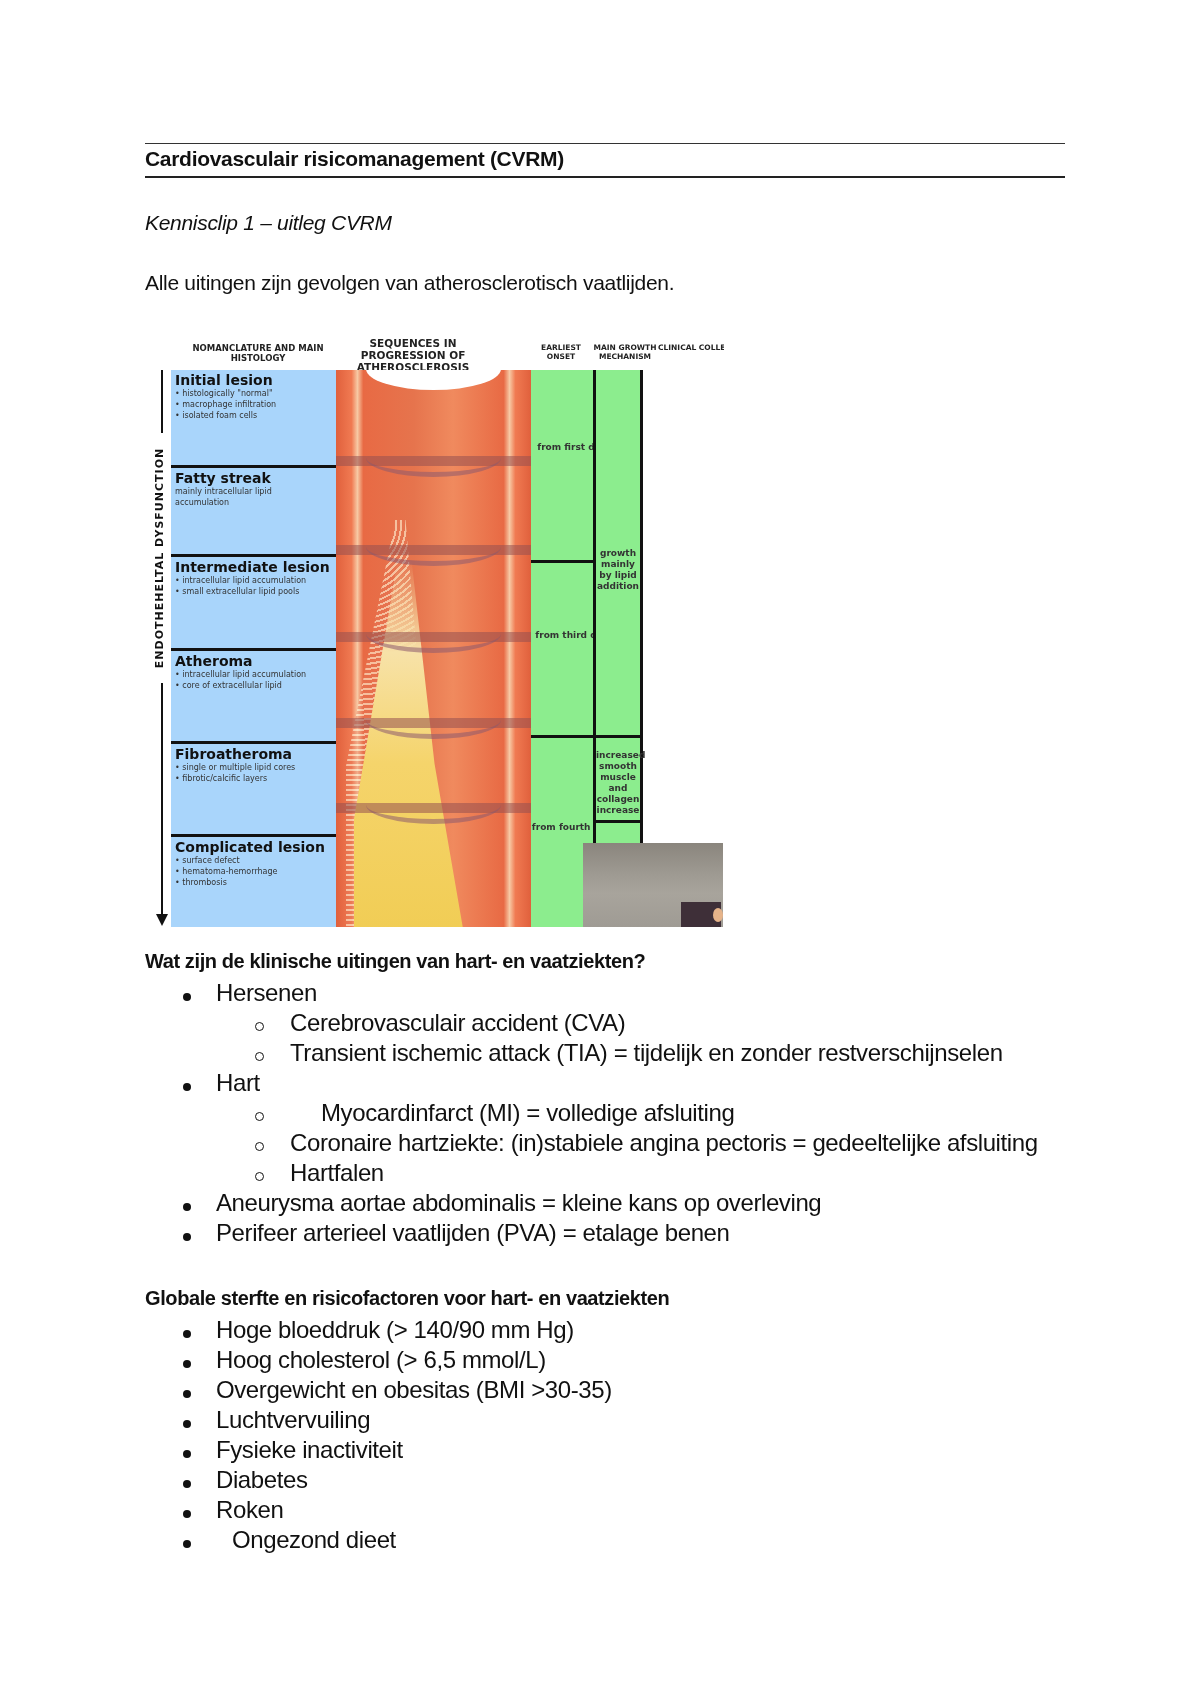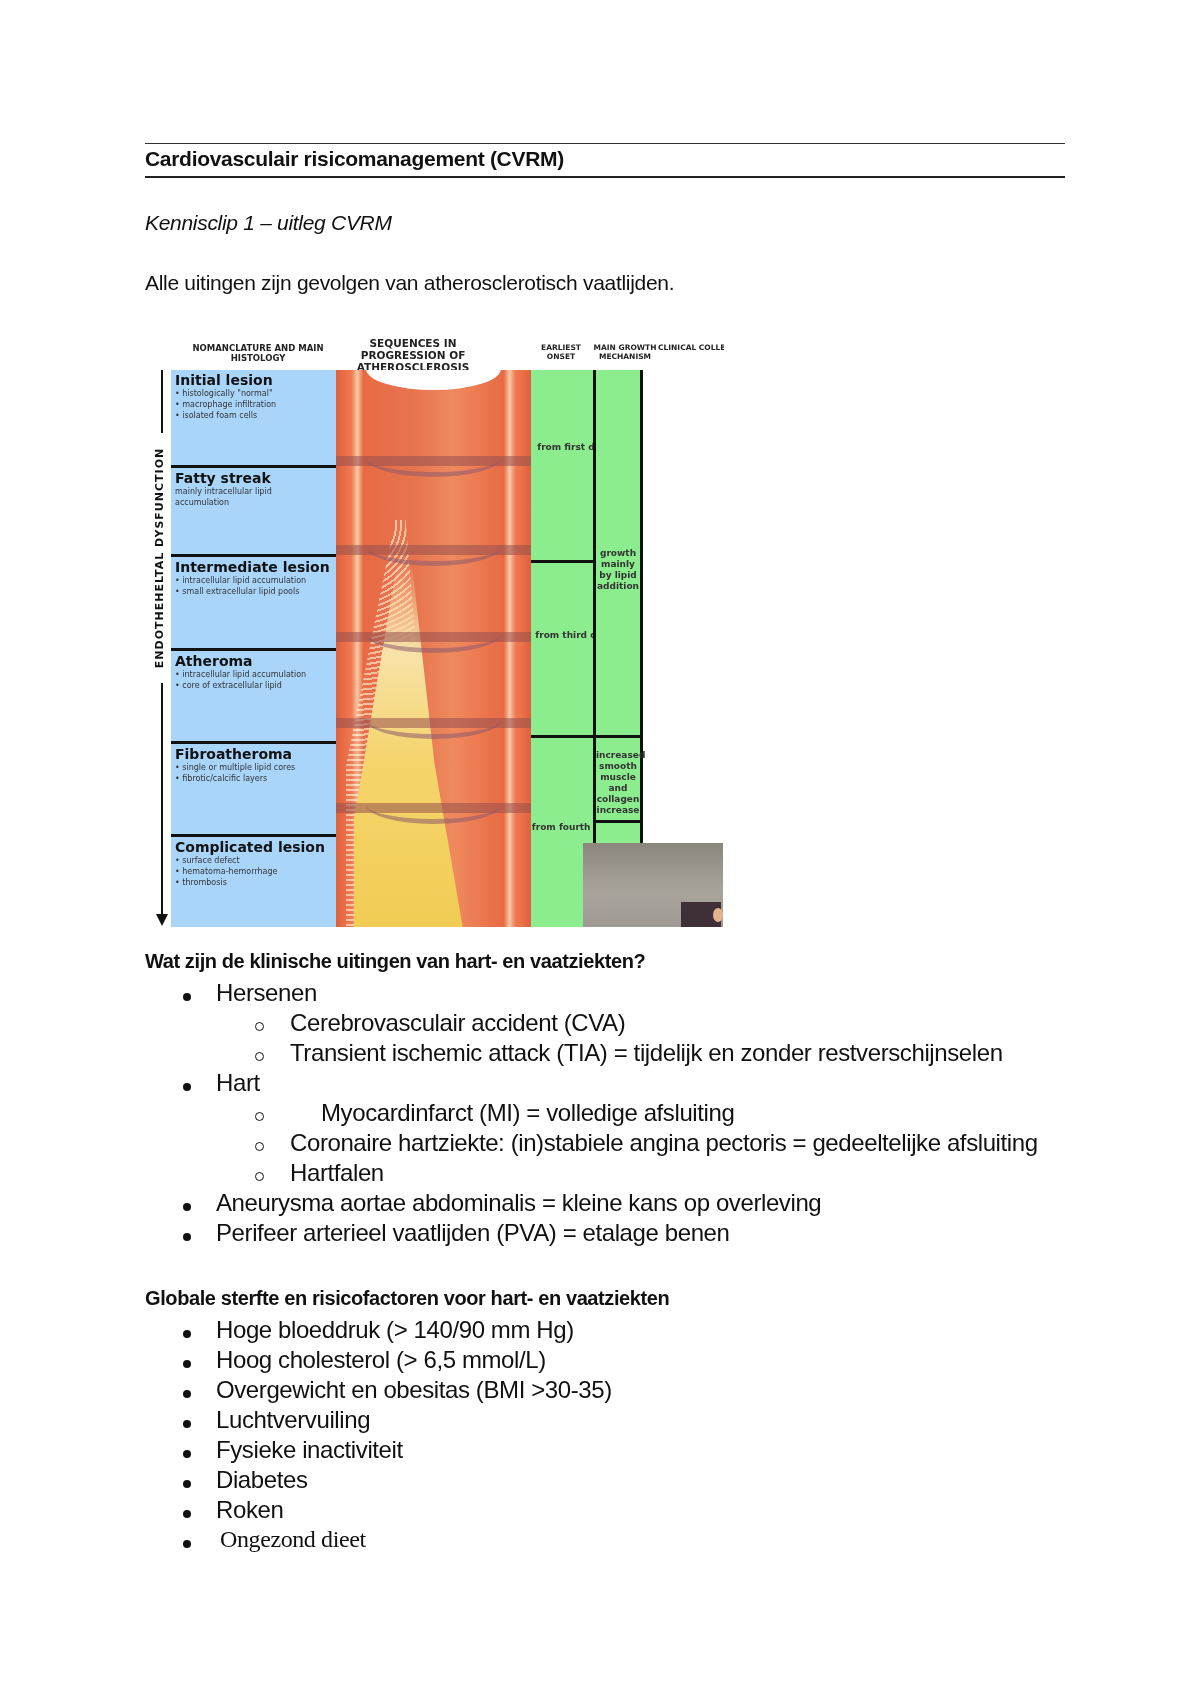"Ongezond dieet" span.li { font-family: Liberation Serif, serif -> none; left: 220px -> 232px }
